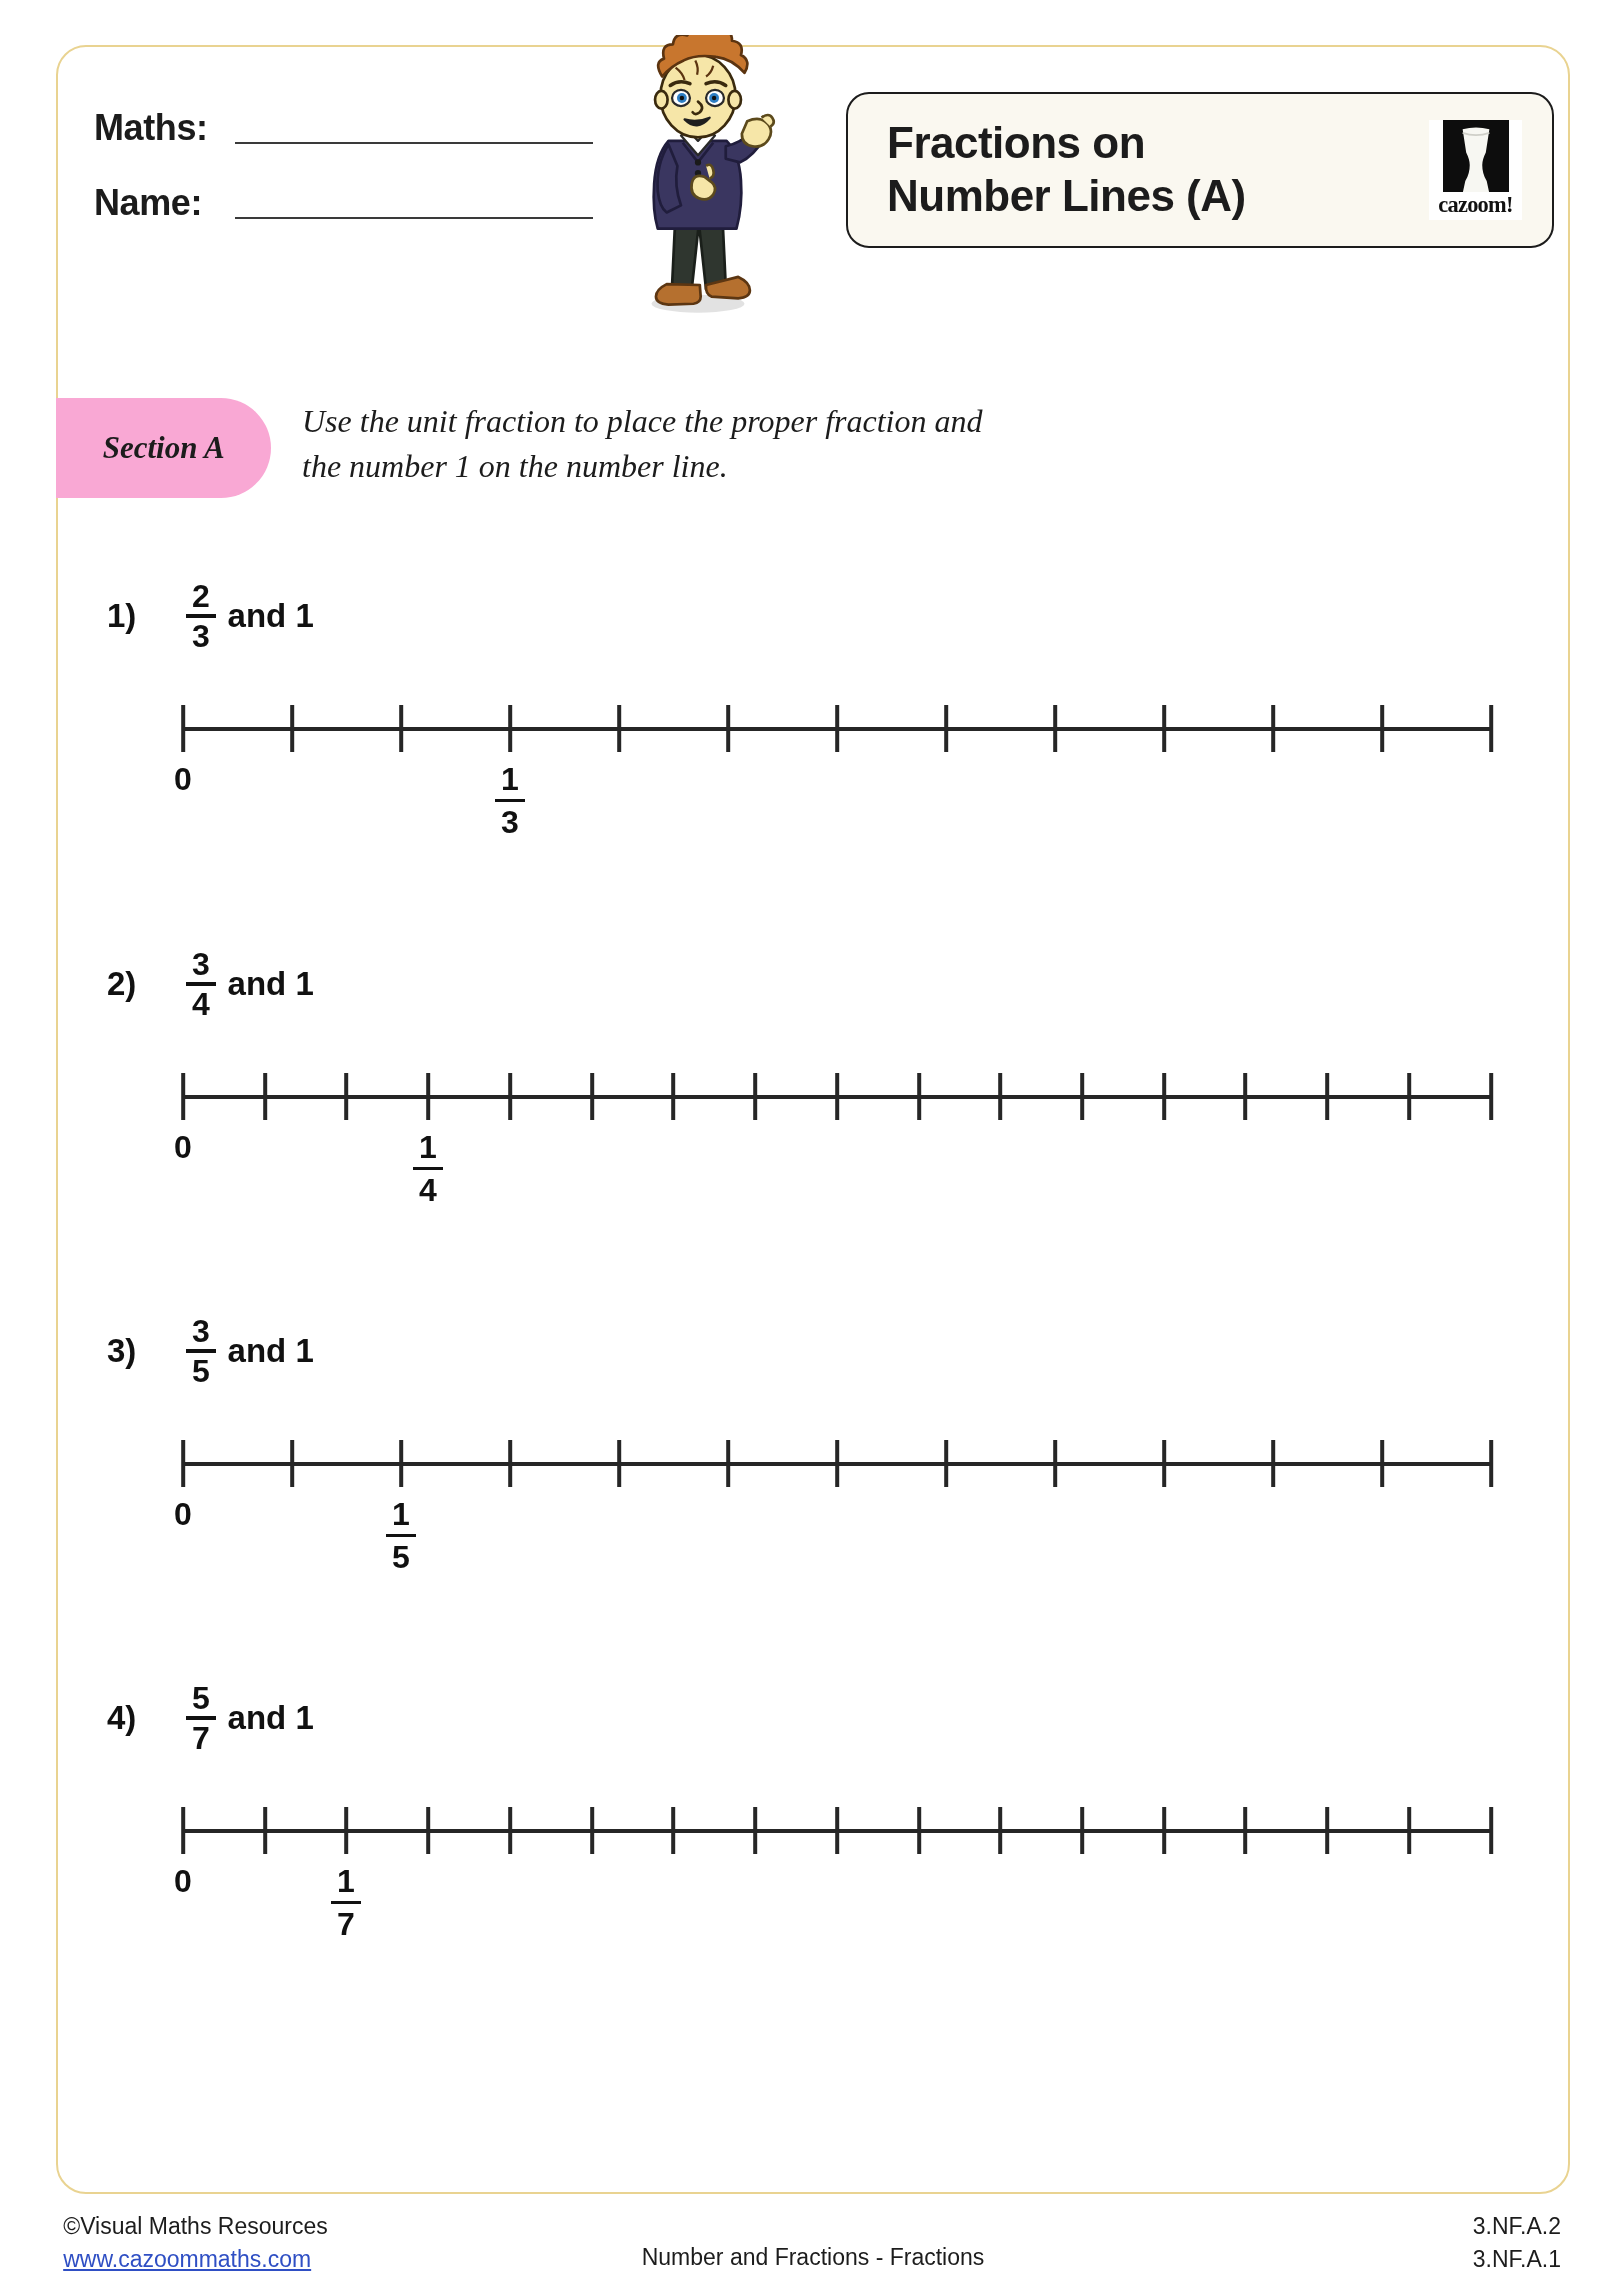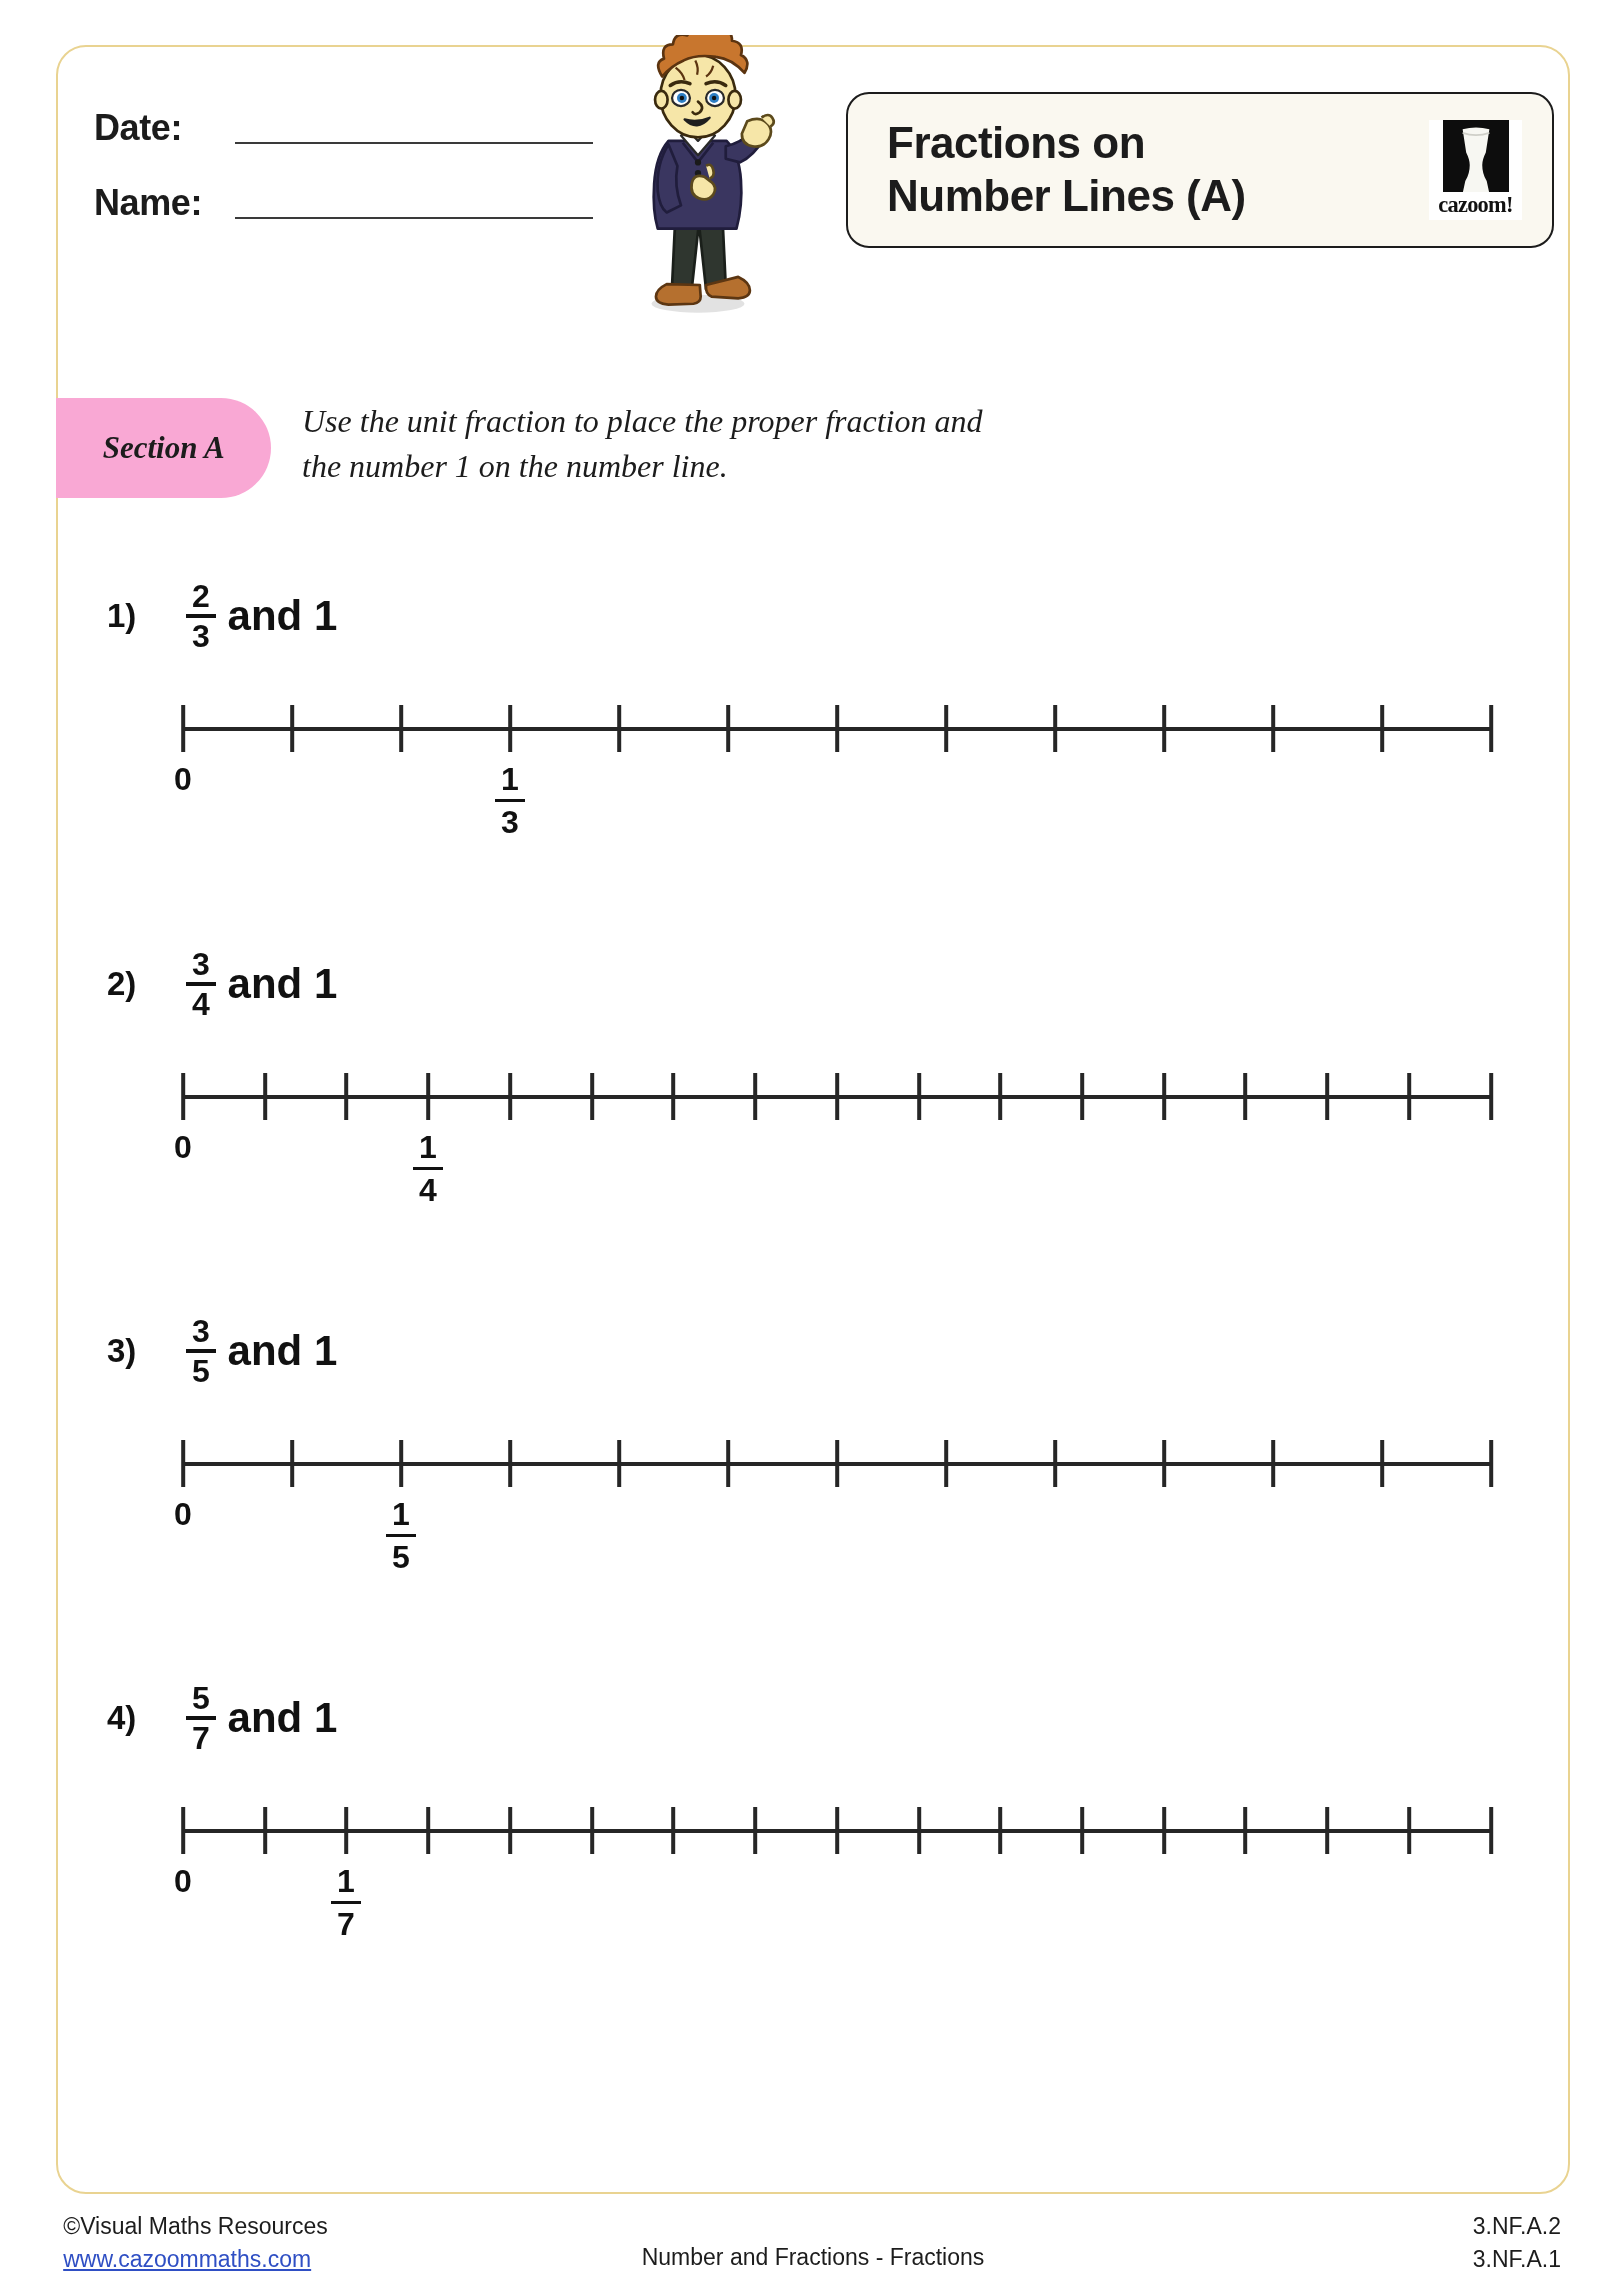"Date:" div.nd-label { text: Date -> Maths }
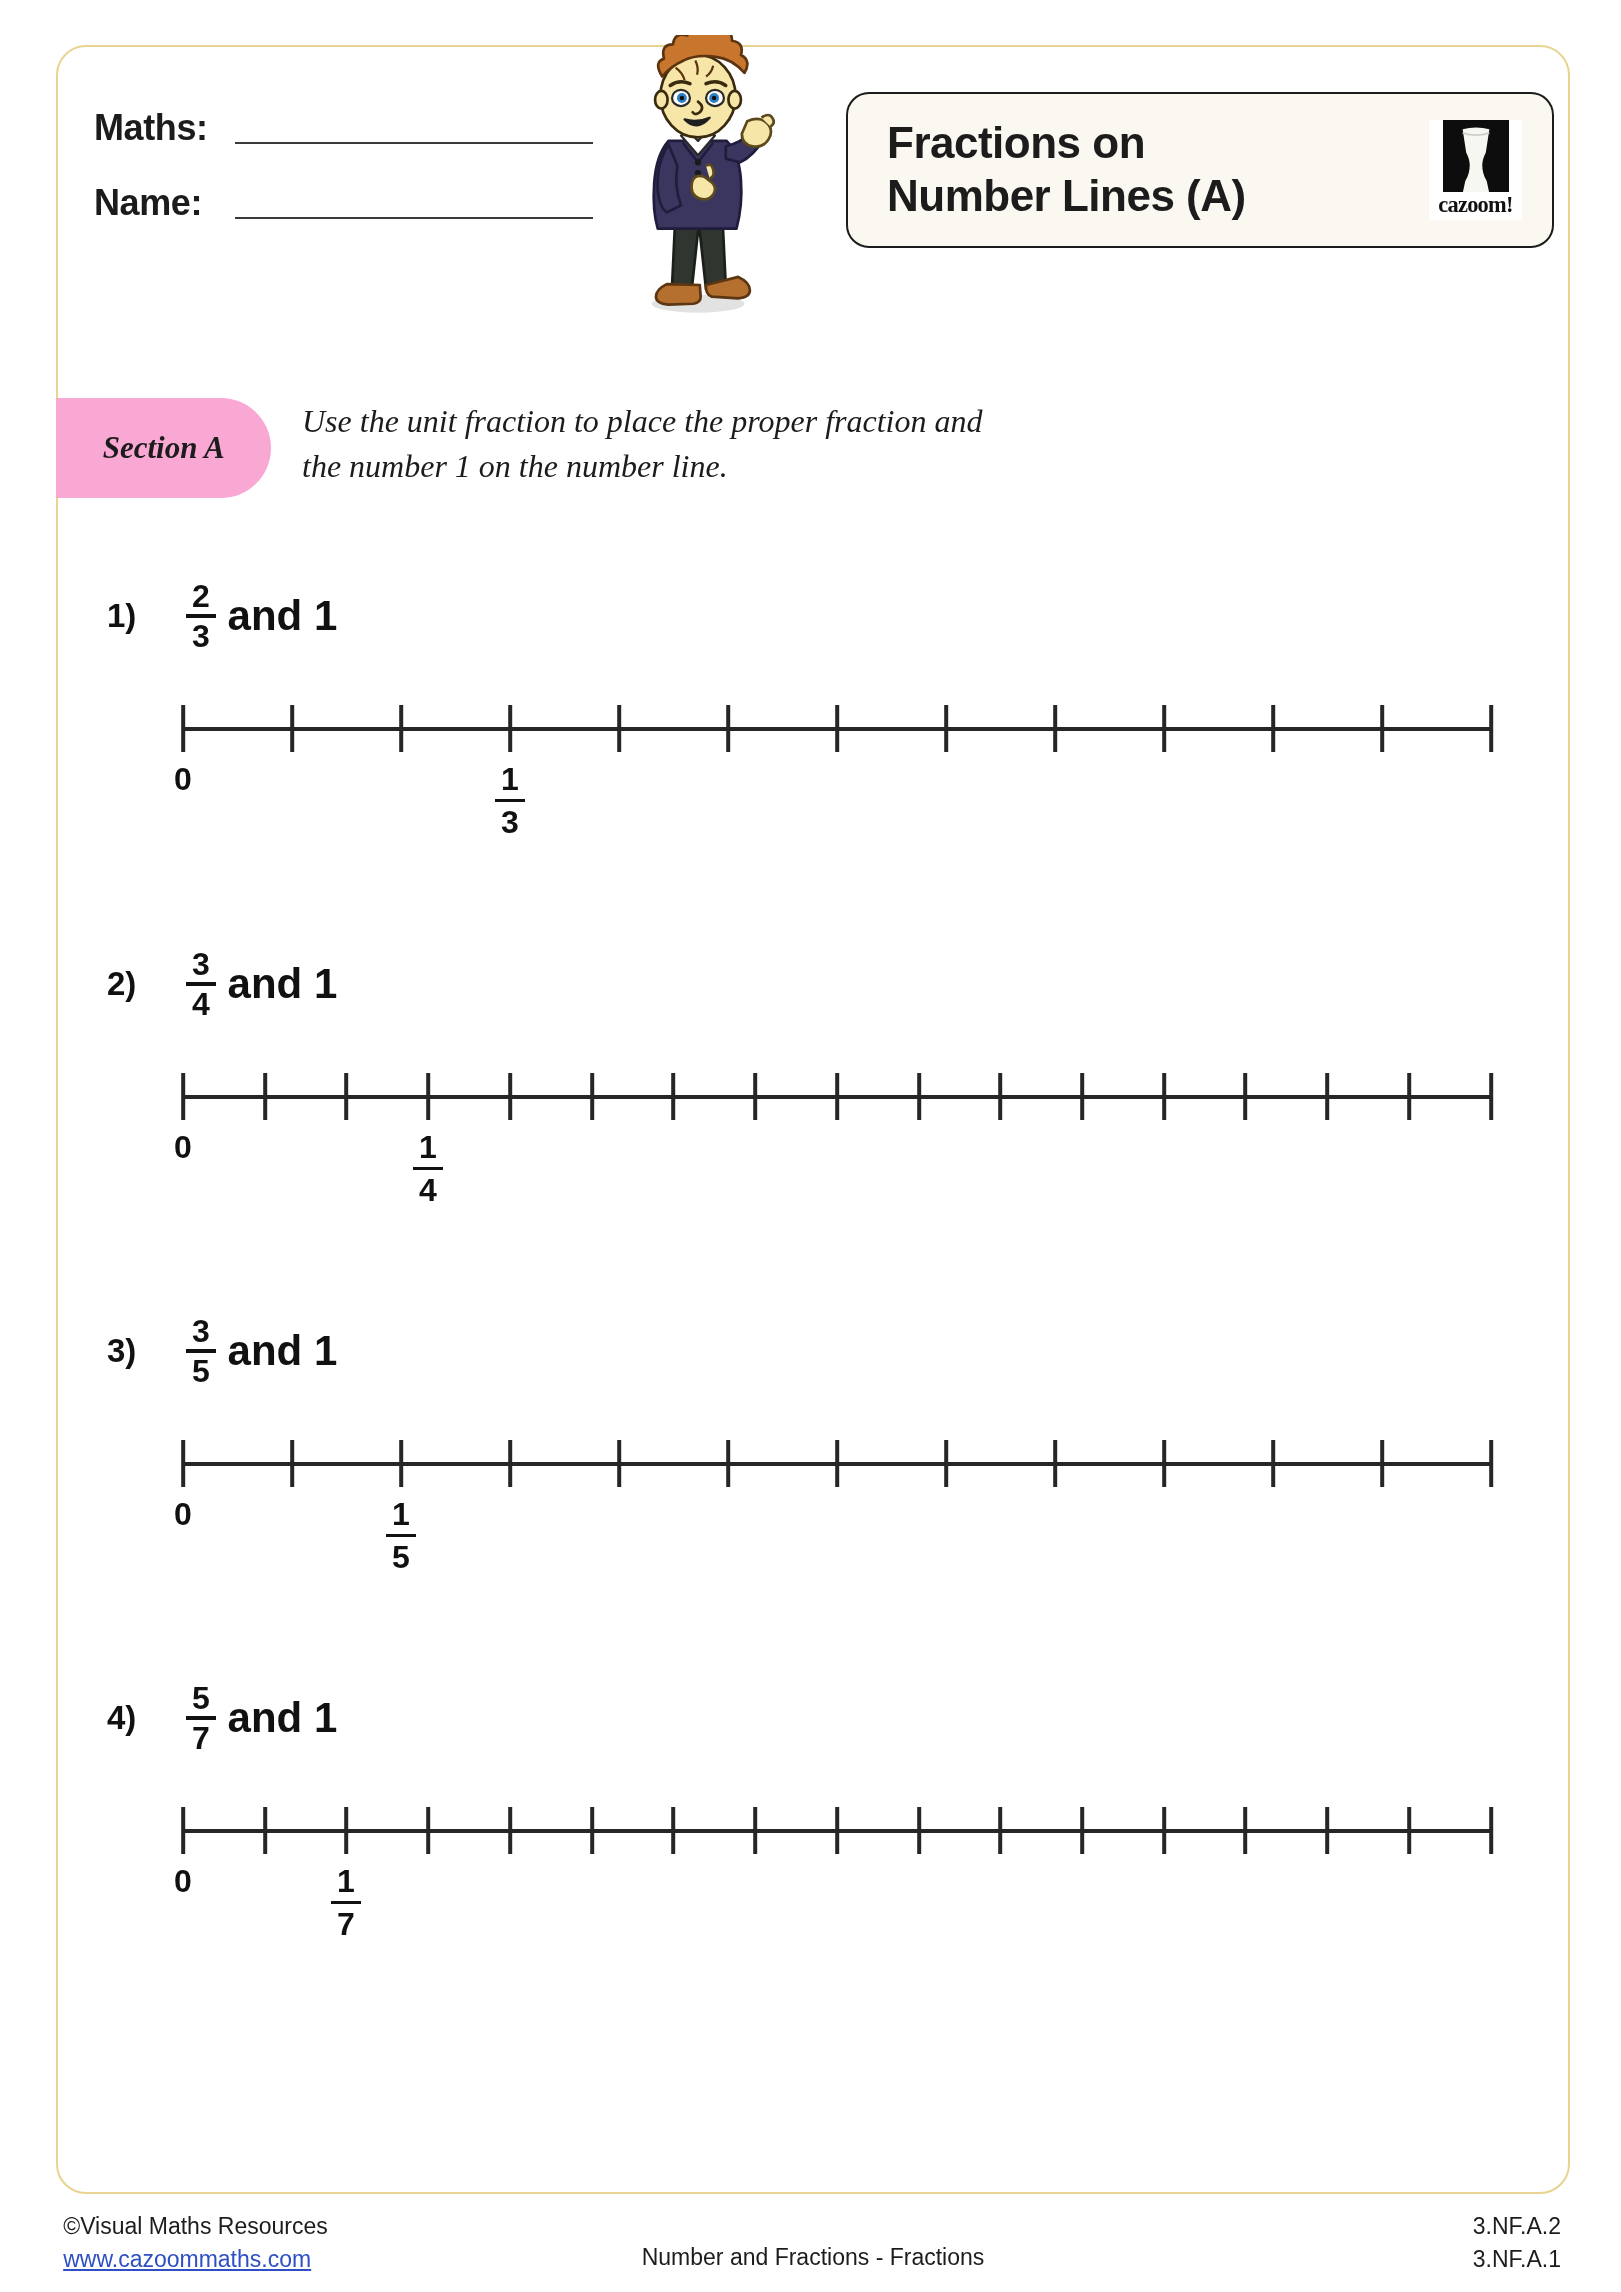"and 1" .q-and { font-size: 42px -> 33px }
